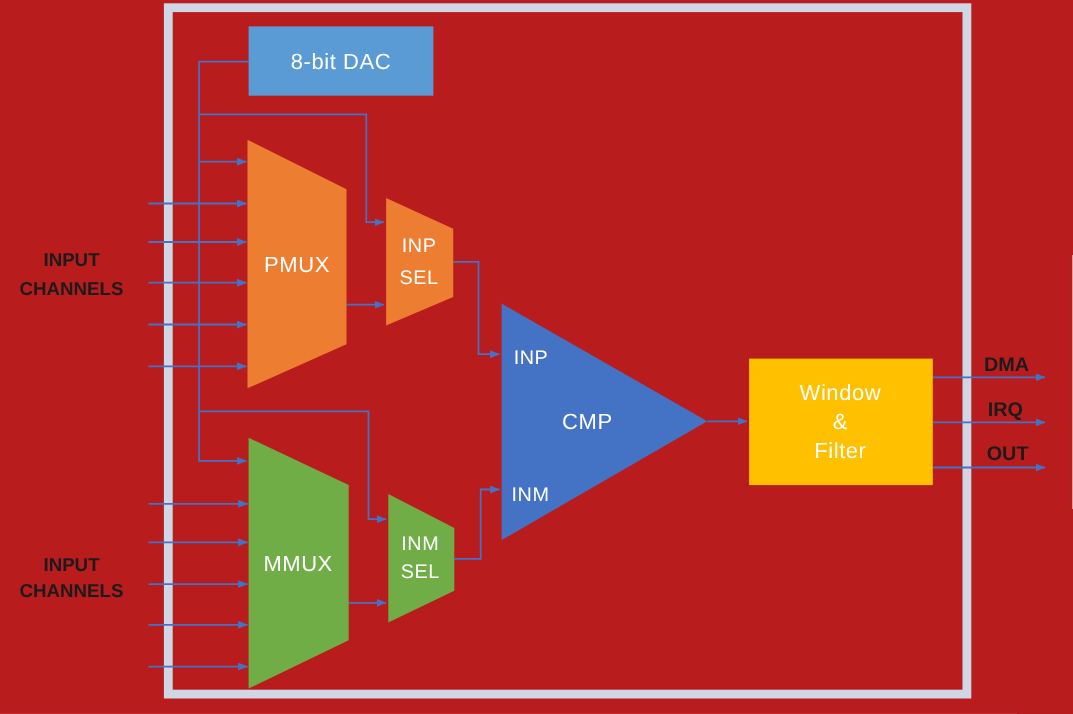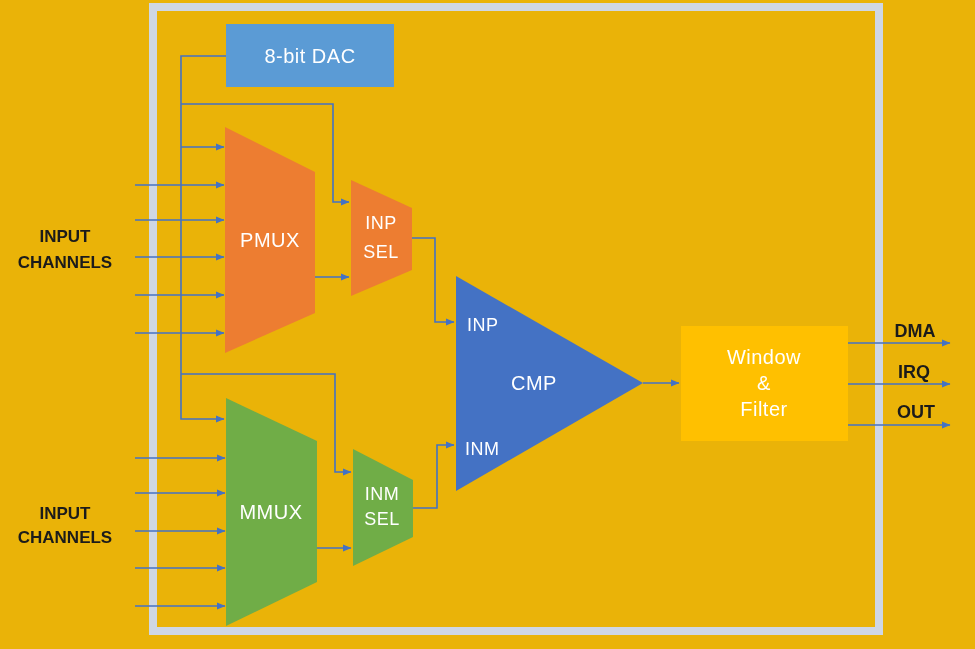"8-bit DAC" .stage { background: #eab308 -> #b91c1c }
